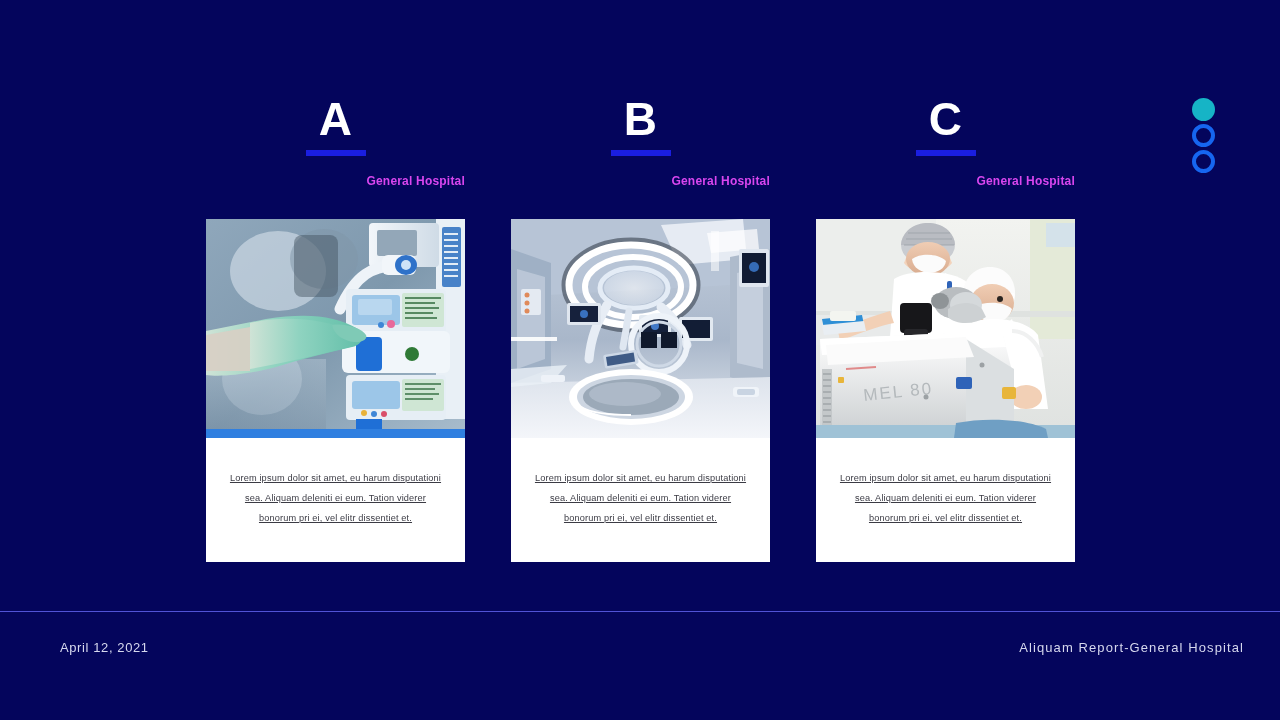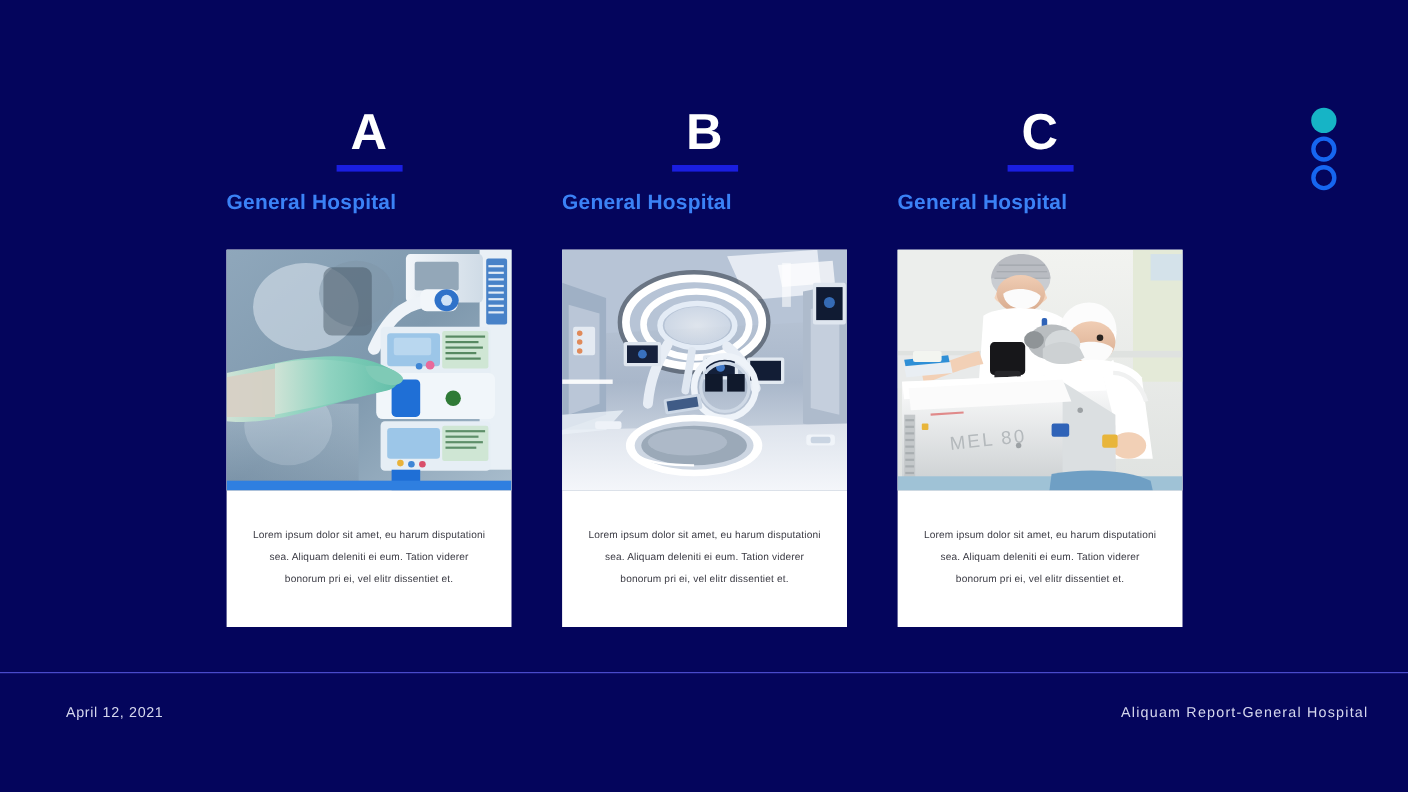"General Hospital" .card-subtitle { color: #3b82f6 -> #d946ef; font-size: 19px -> 12px; text-align: left -> right }
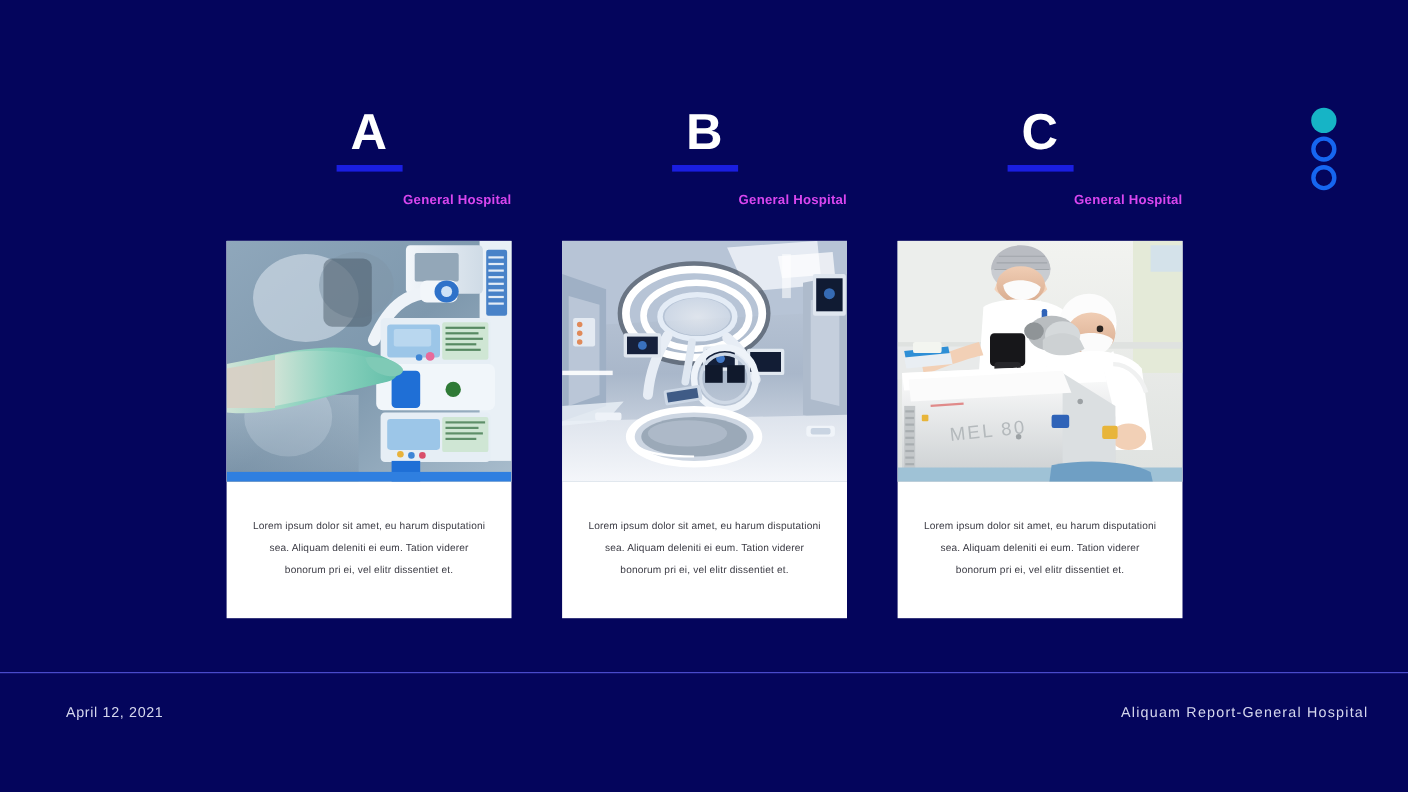"Lorem ipsum dolor sit amet," .card-text { text-decoration: none -> underline }
